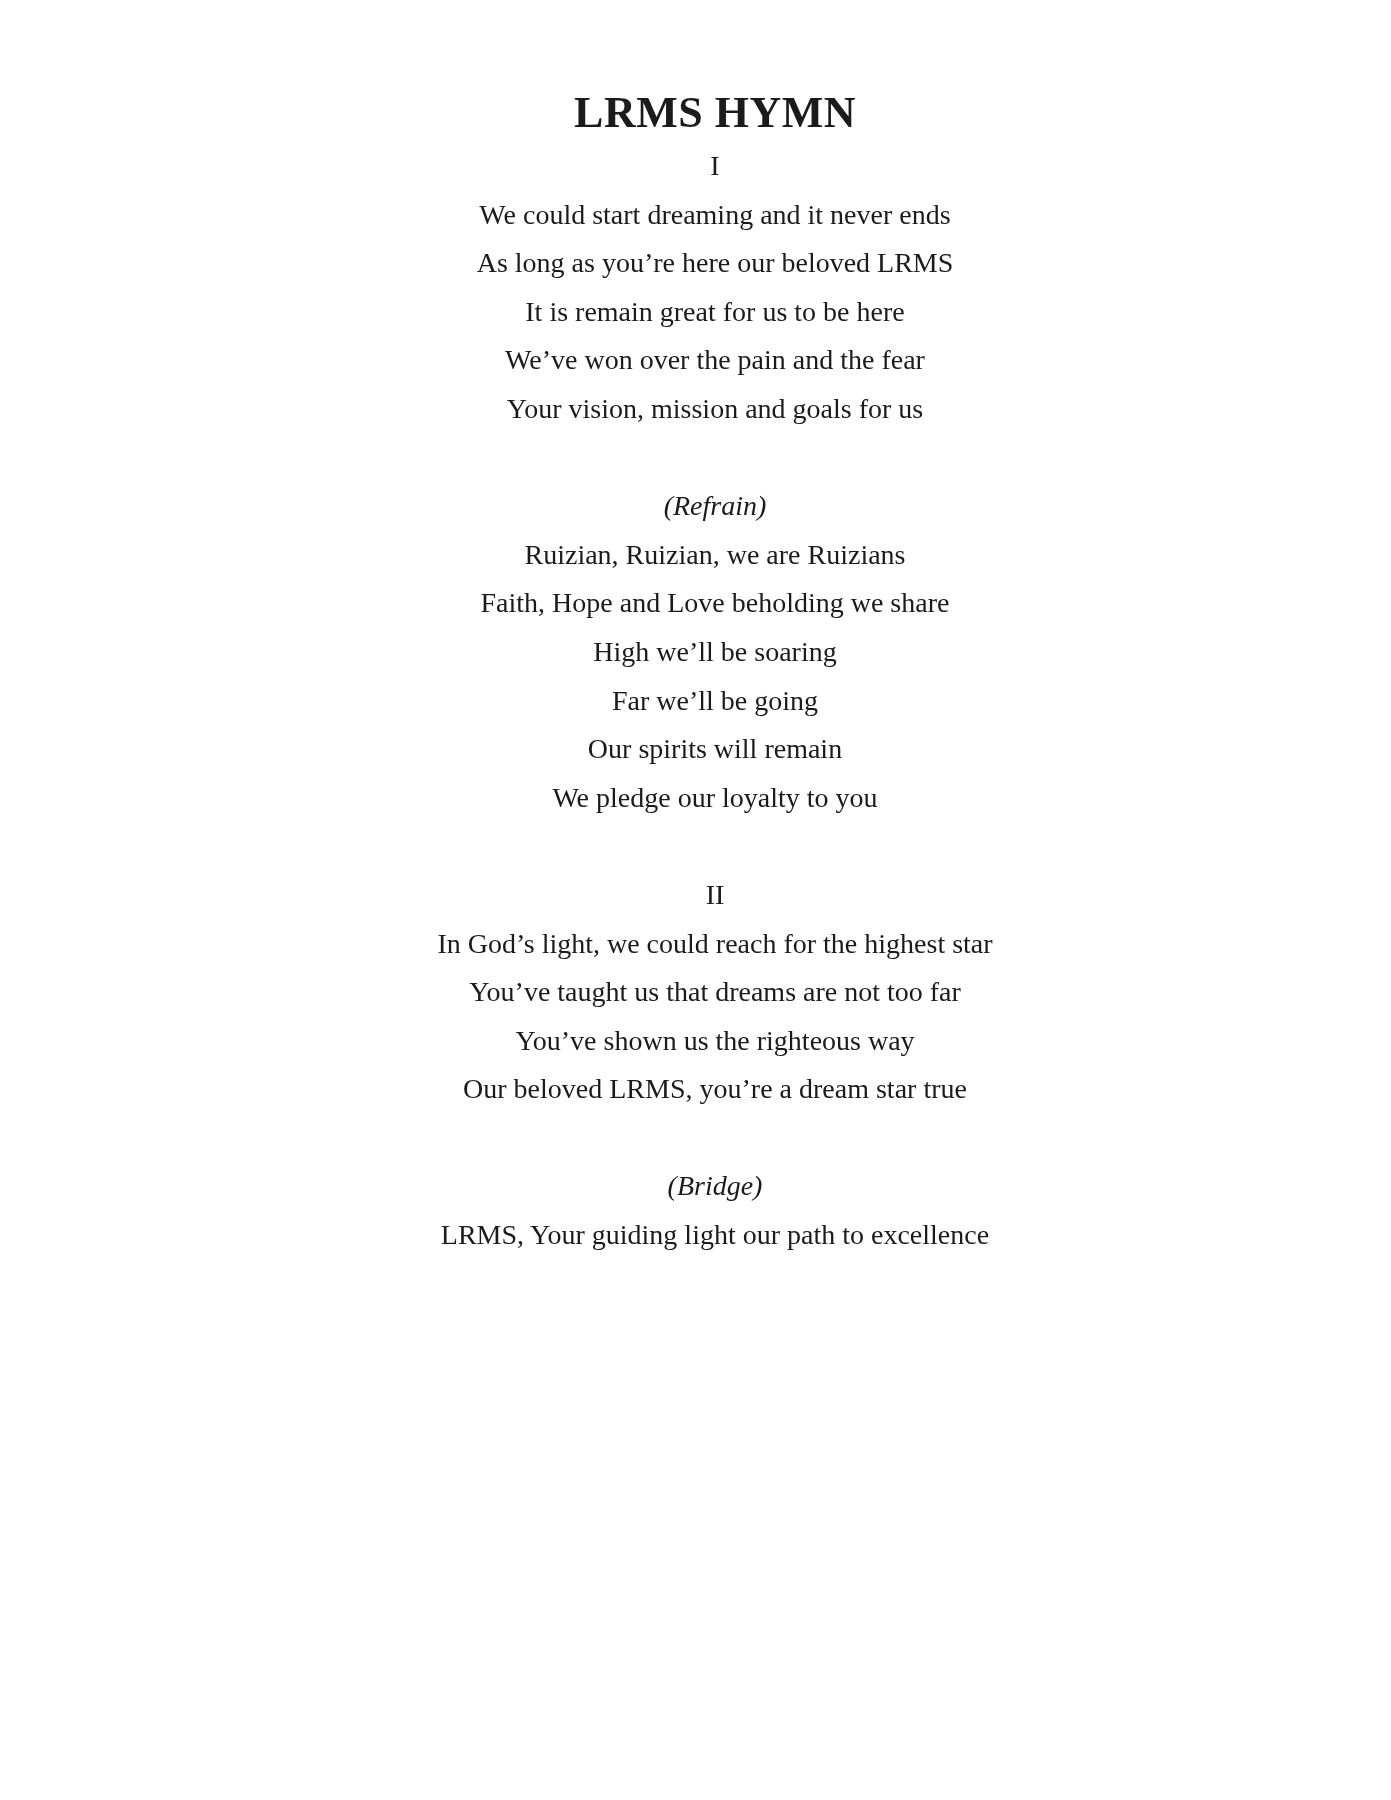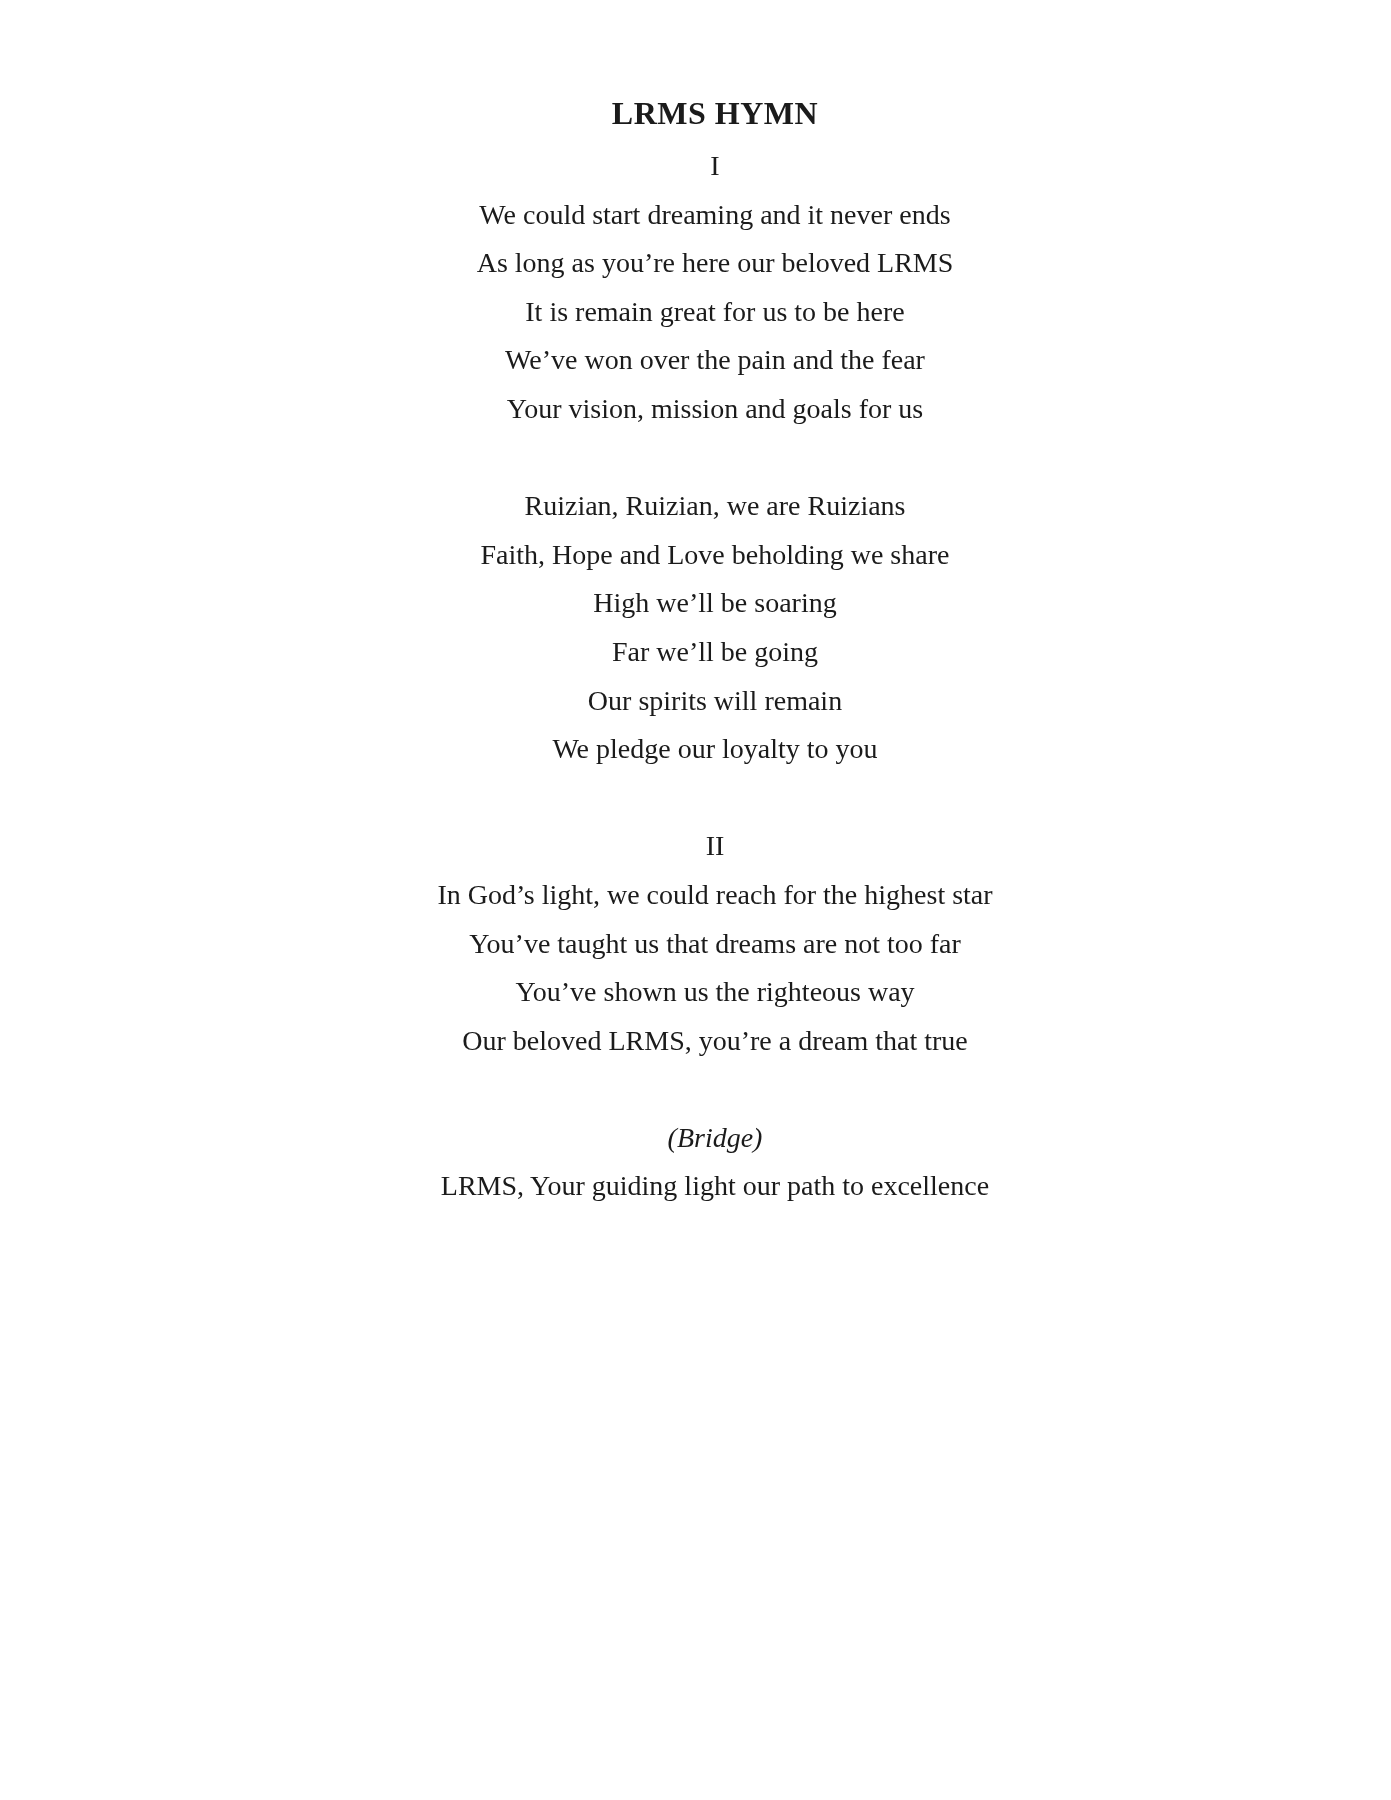"LRMS HYMN" .doc-title { font-size: 32px -> 44px }
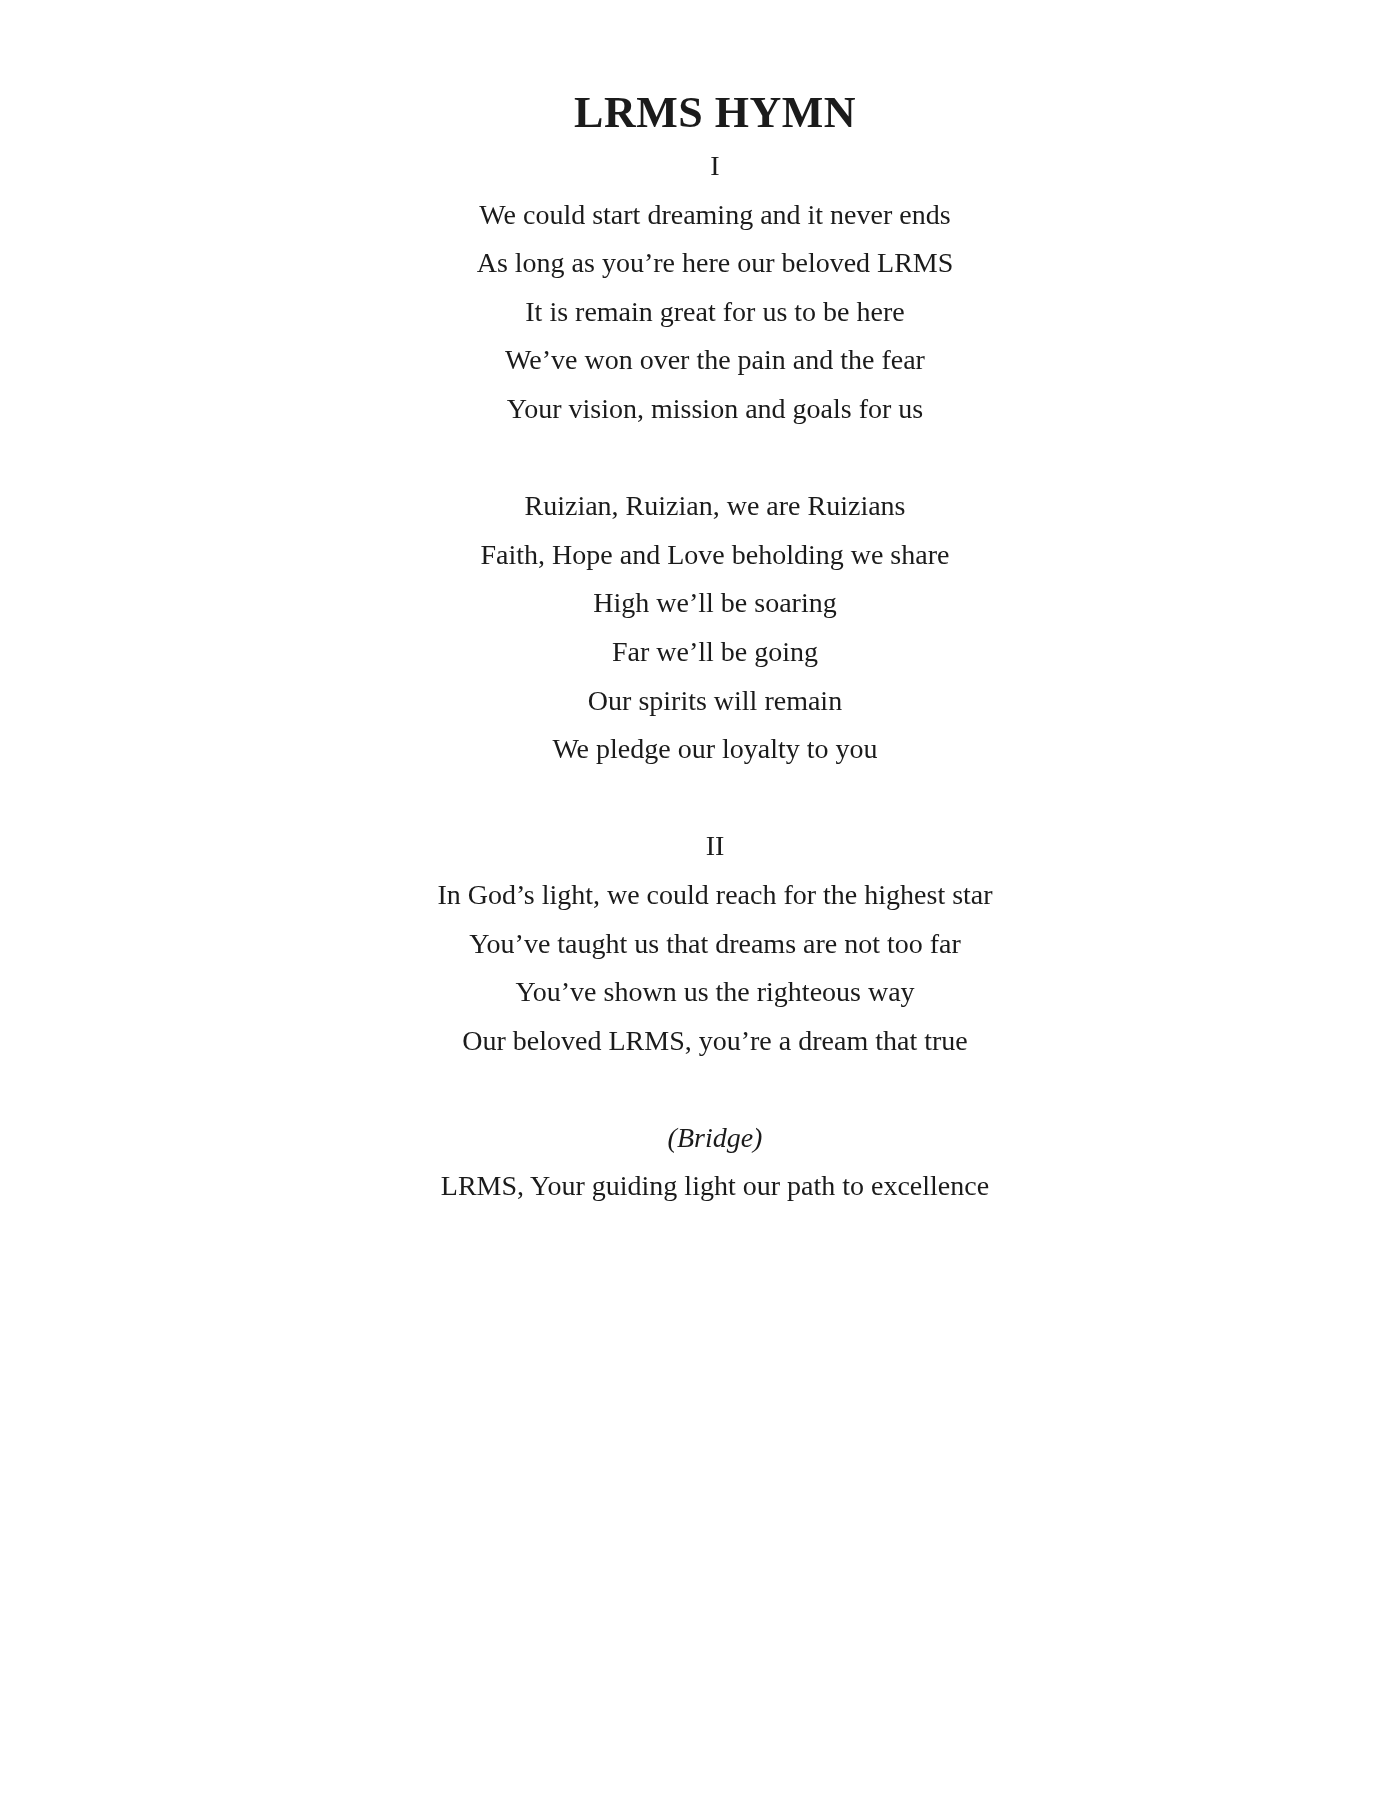"(Refrain)" div.line { html: none -> <div>(Refrain)</div> }
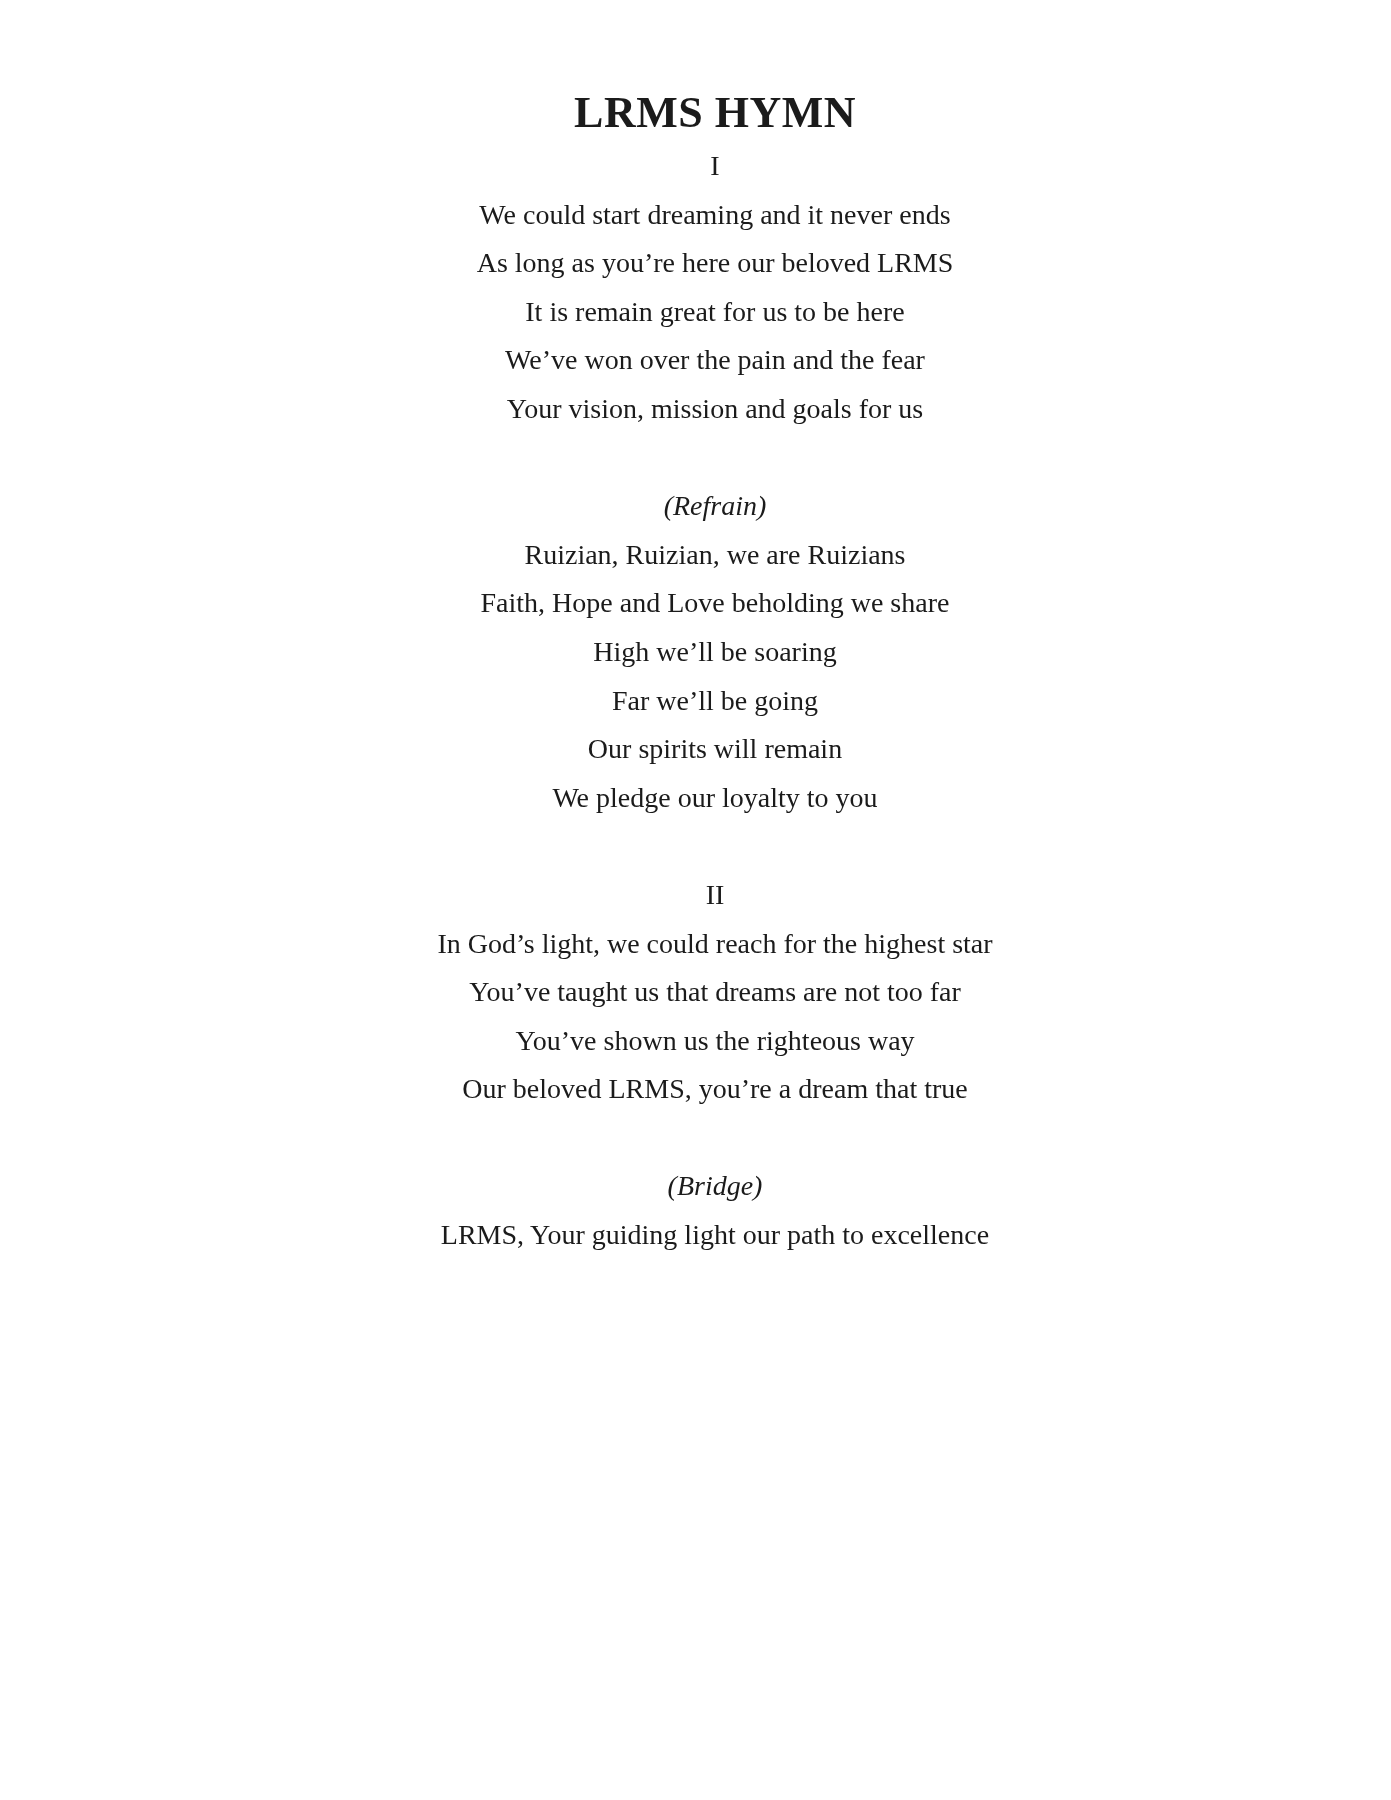"Our beloved LRMS, you’re a" div.line { text: that -> star }
